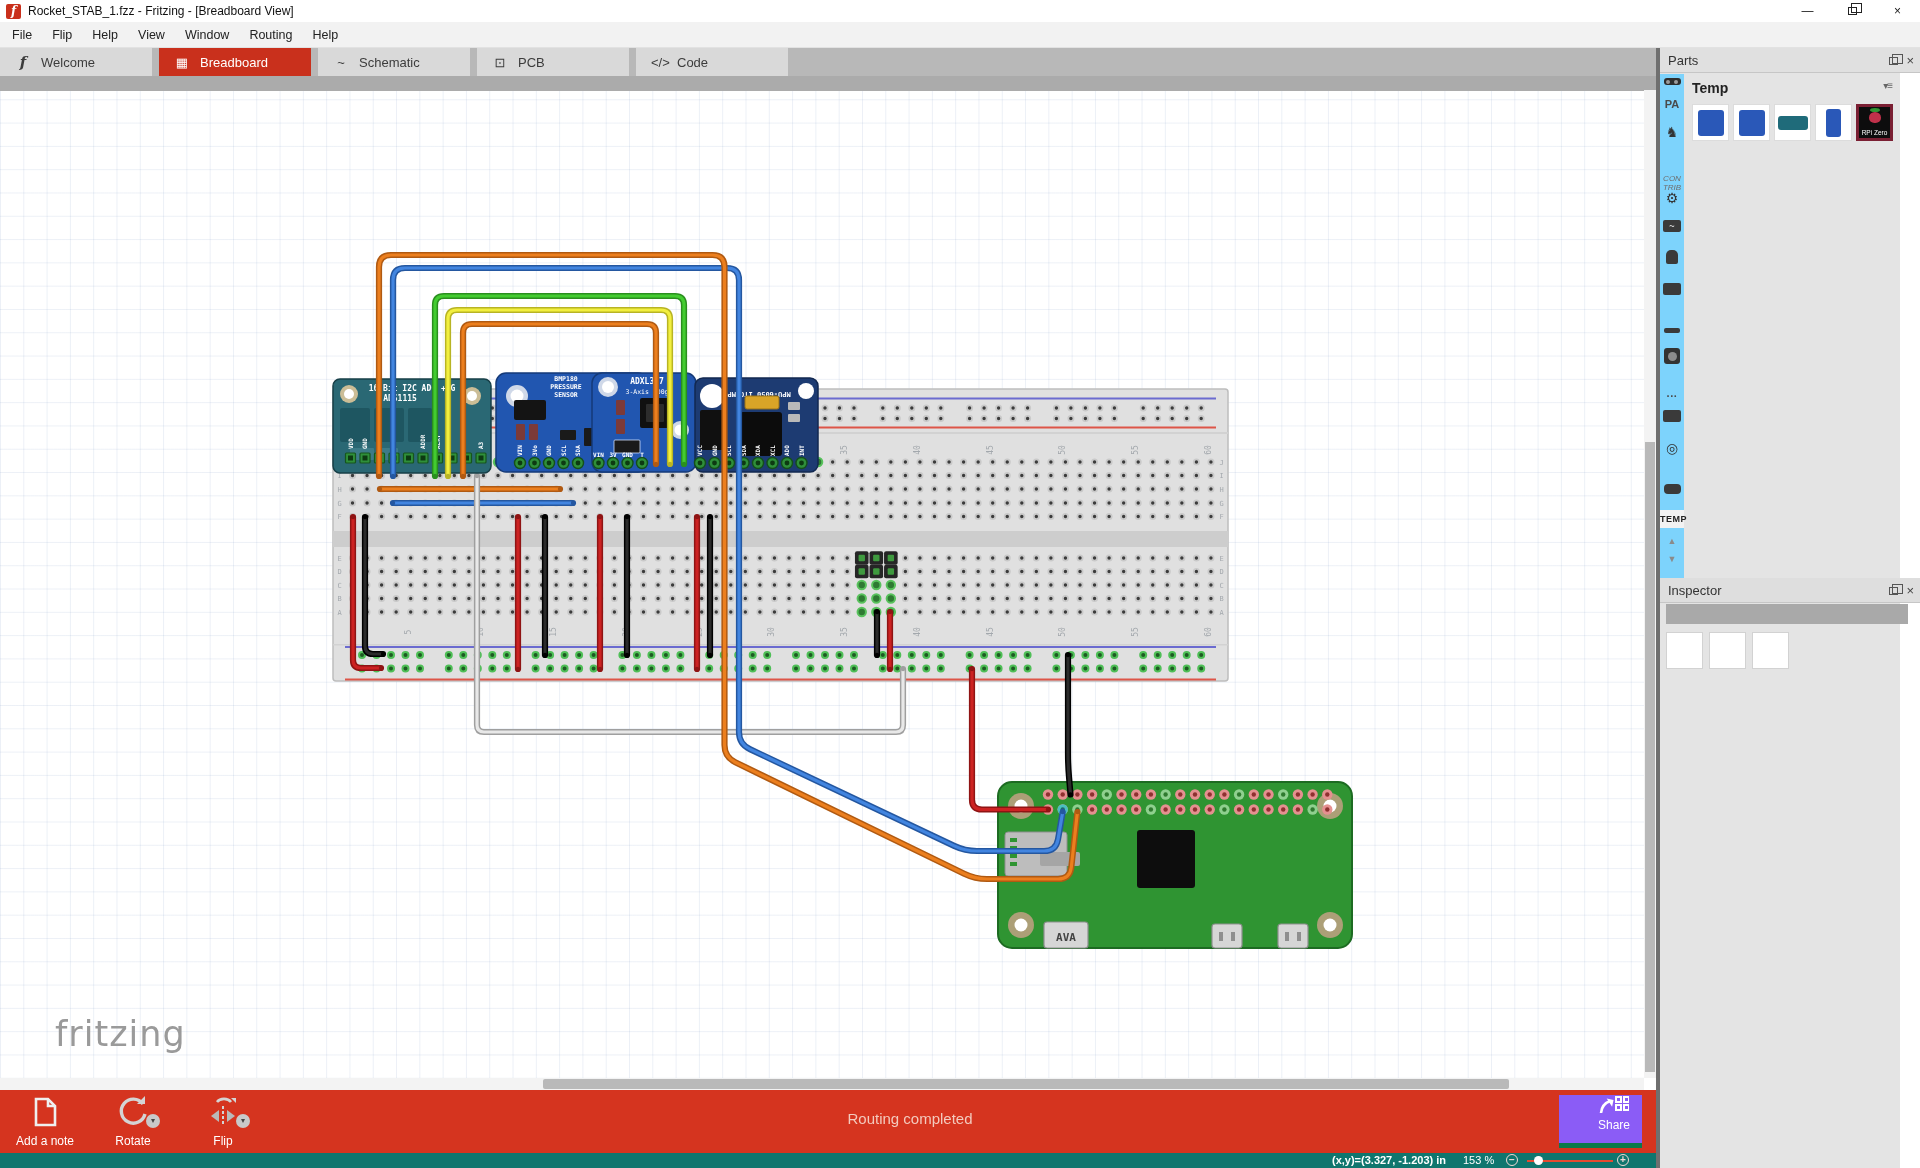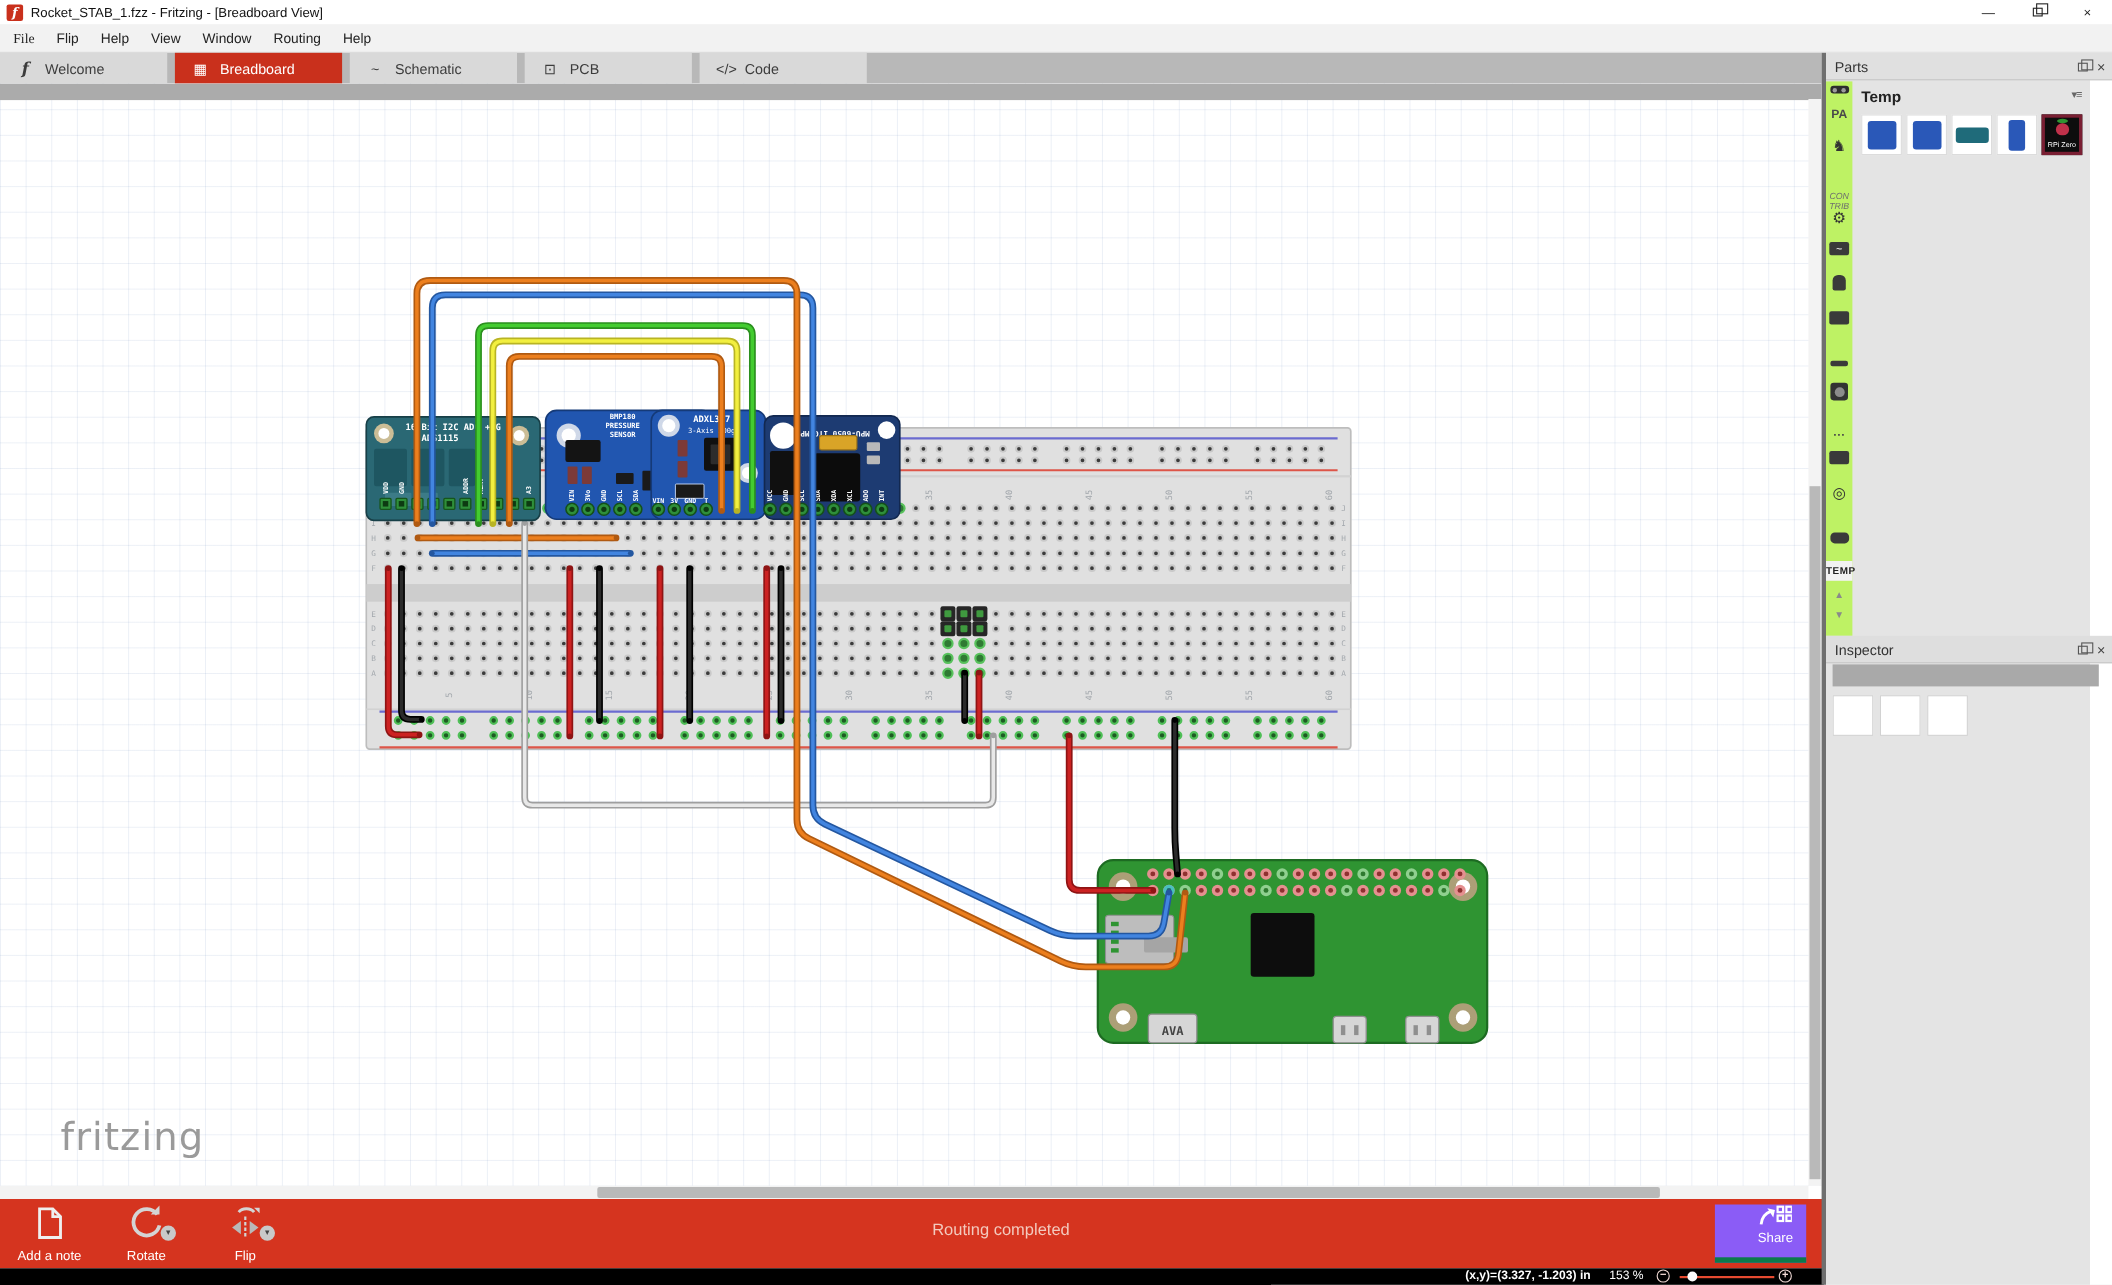"File" .menuitem:first-child { font-family: Liberation Serif, serif -> none }
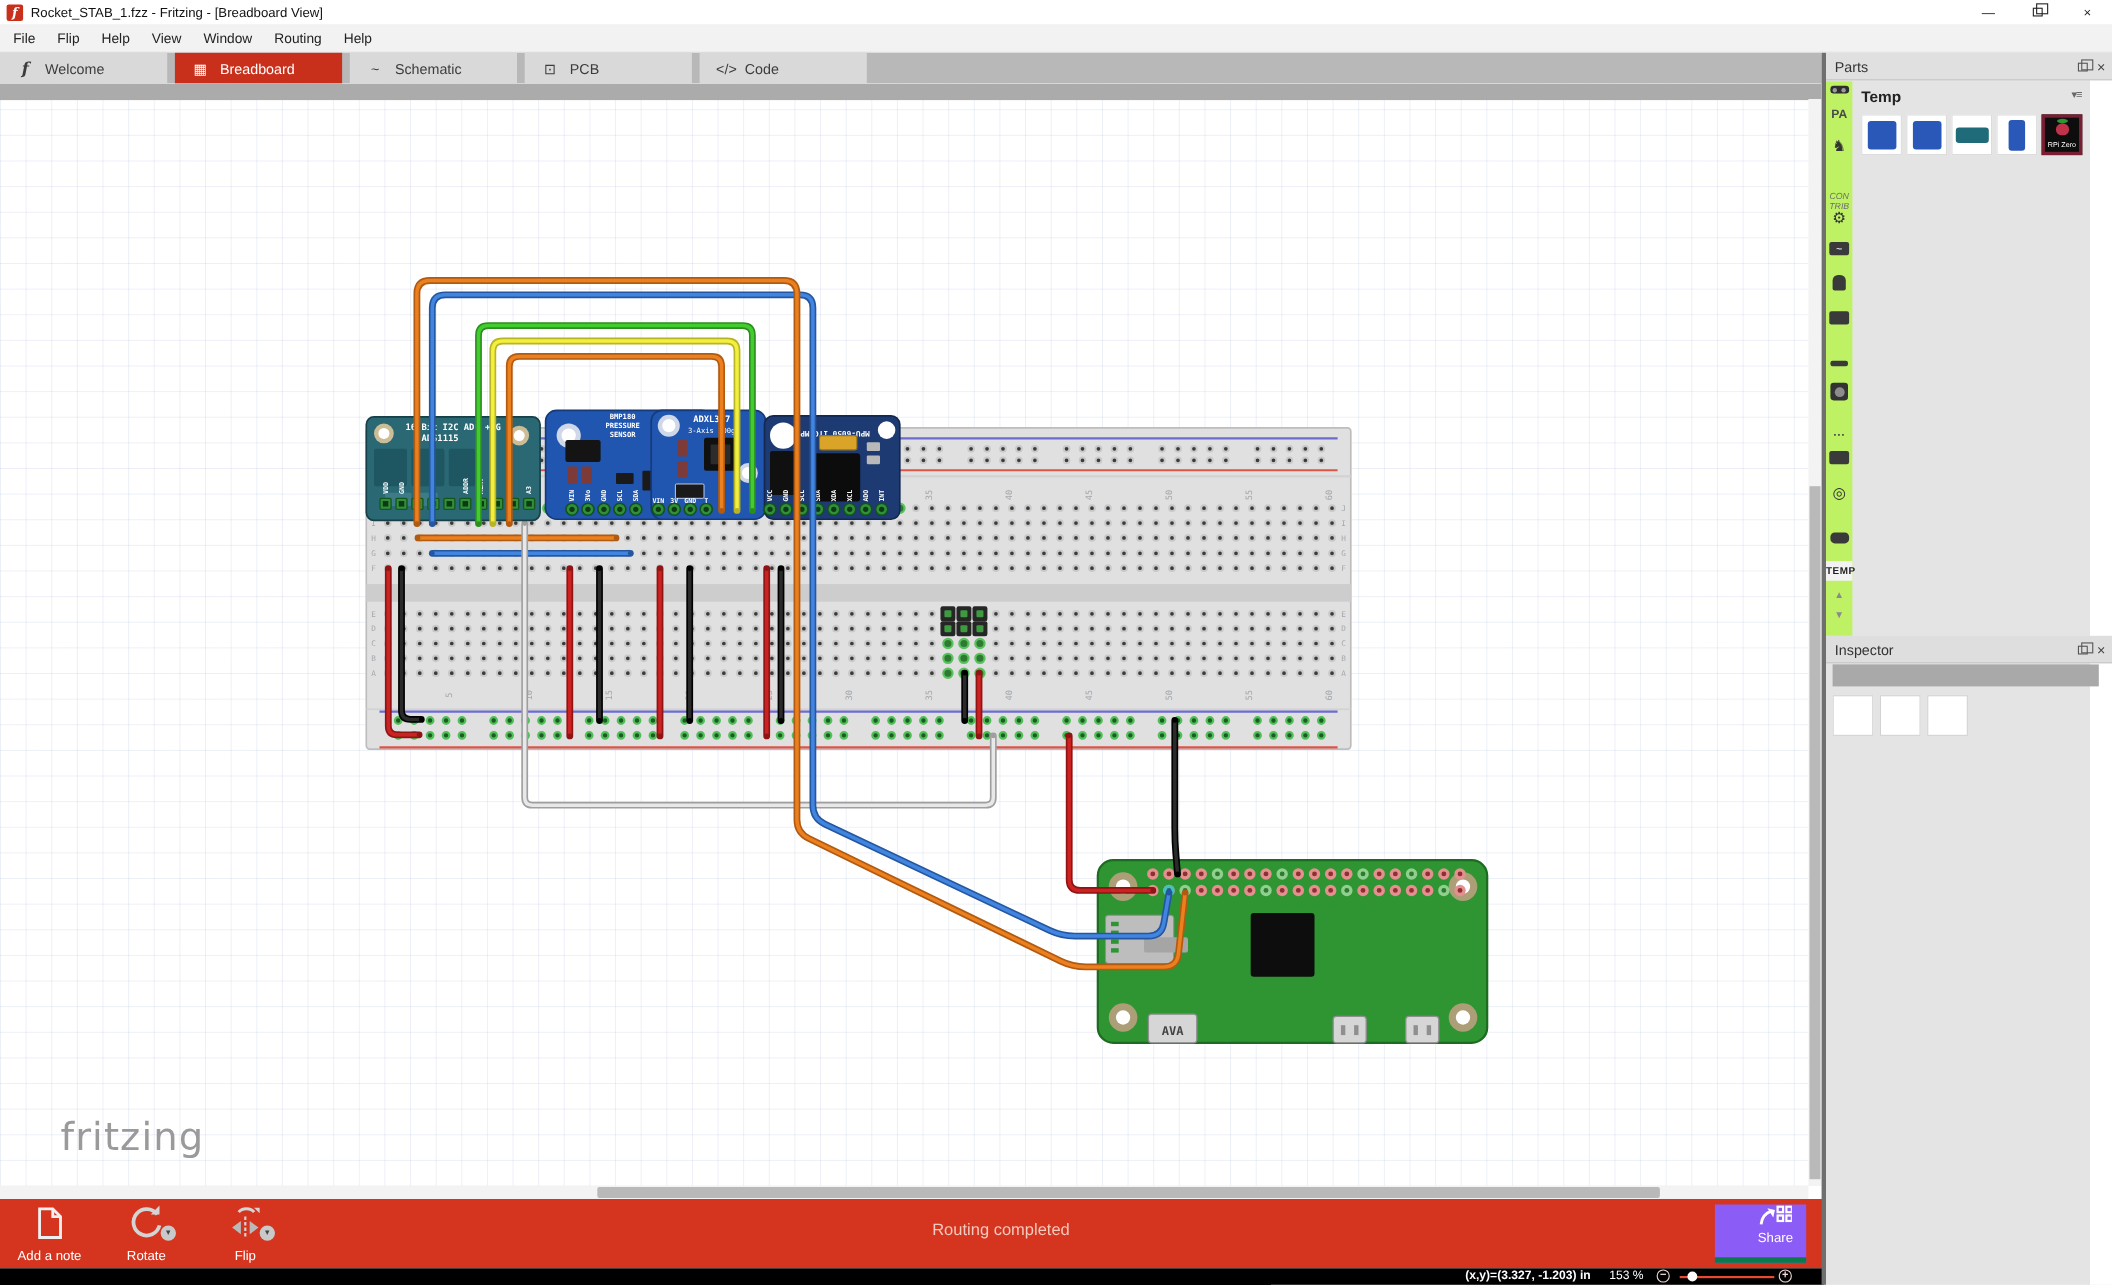"PA" .binstrip { background: #bef264 -> #7dd3fc }
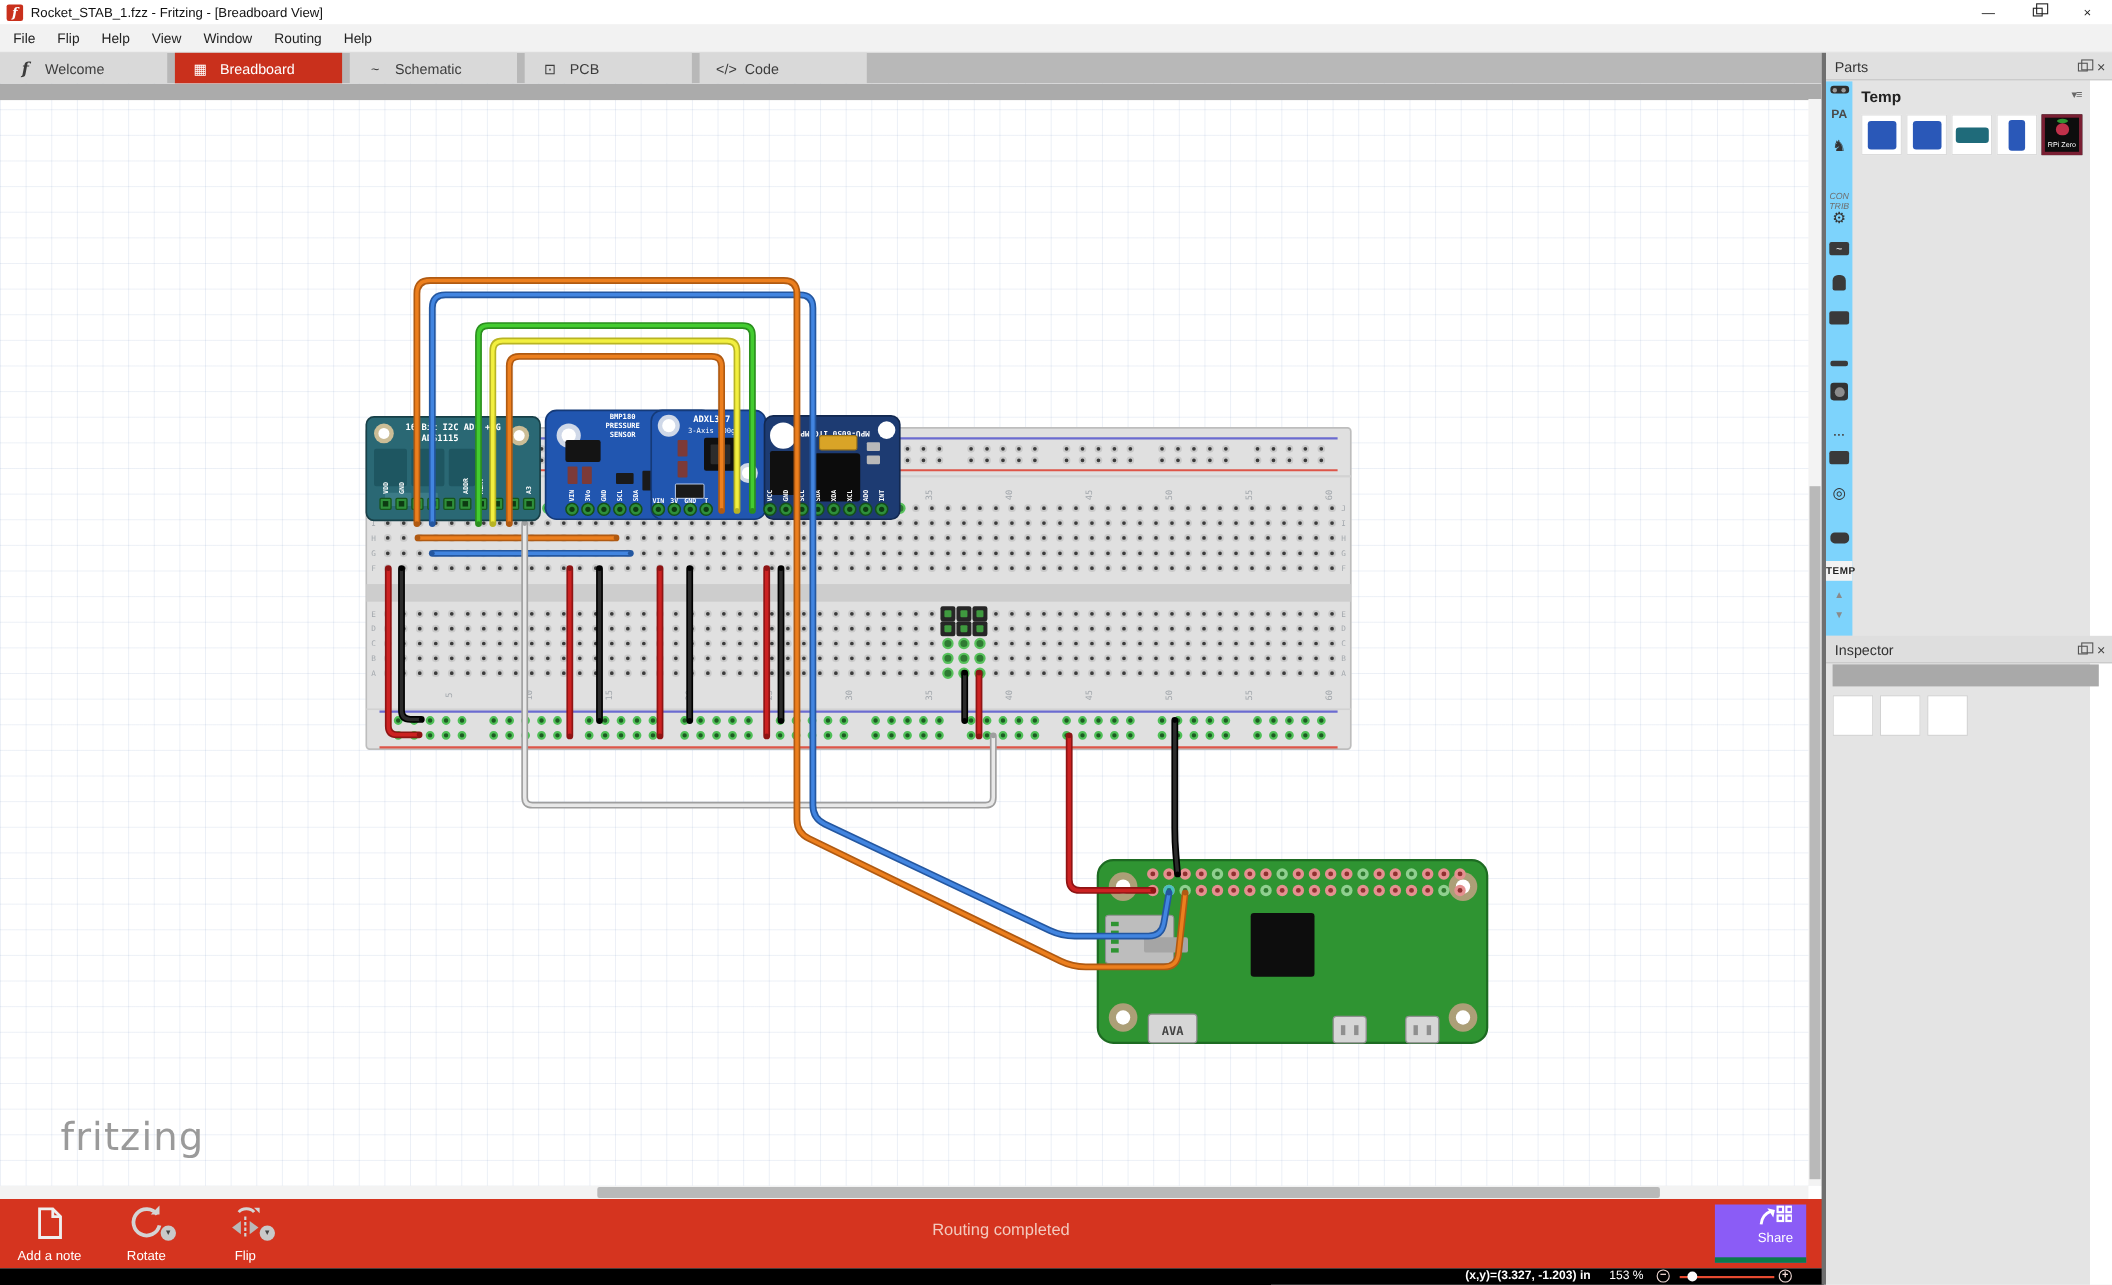"(x,y)=(3.327, -1.203) in" .statusbar { background: #000000 -> #0f766e }
